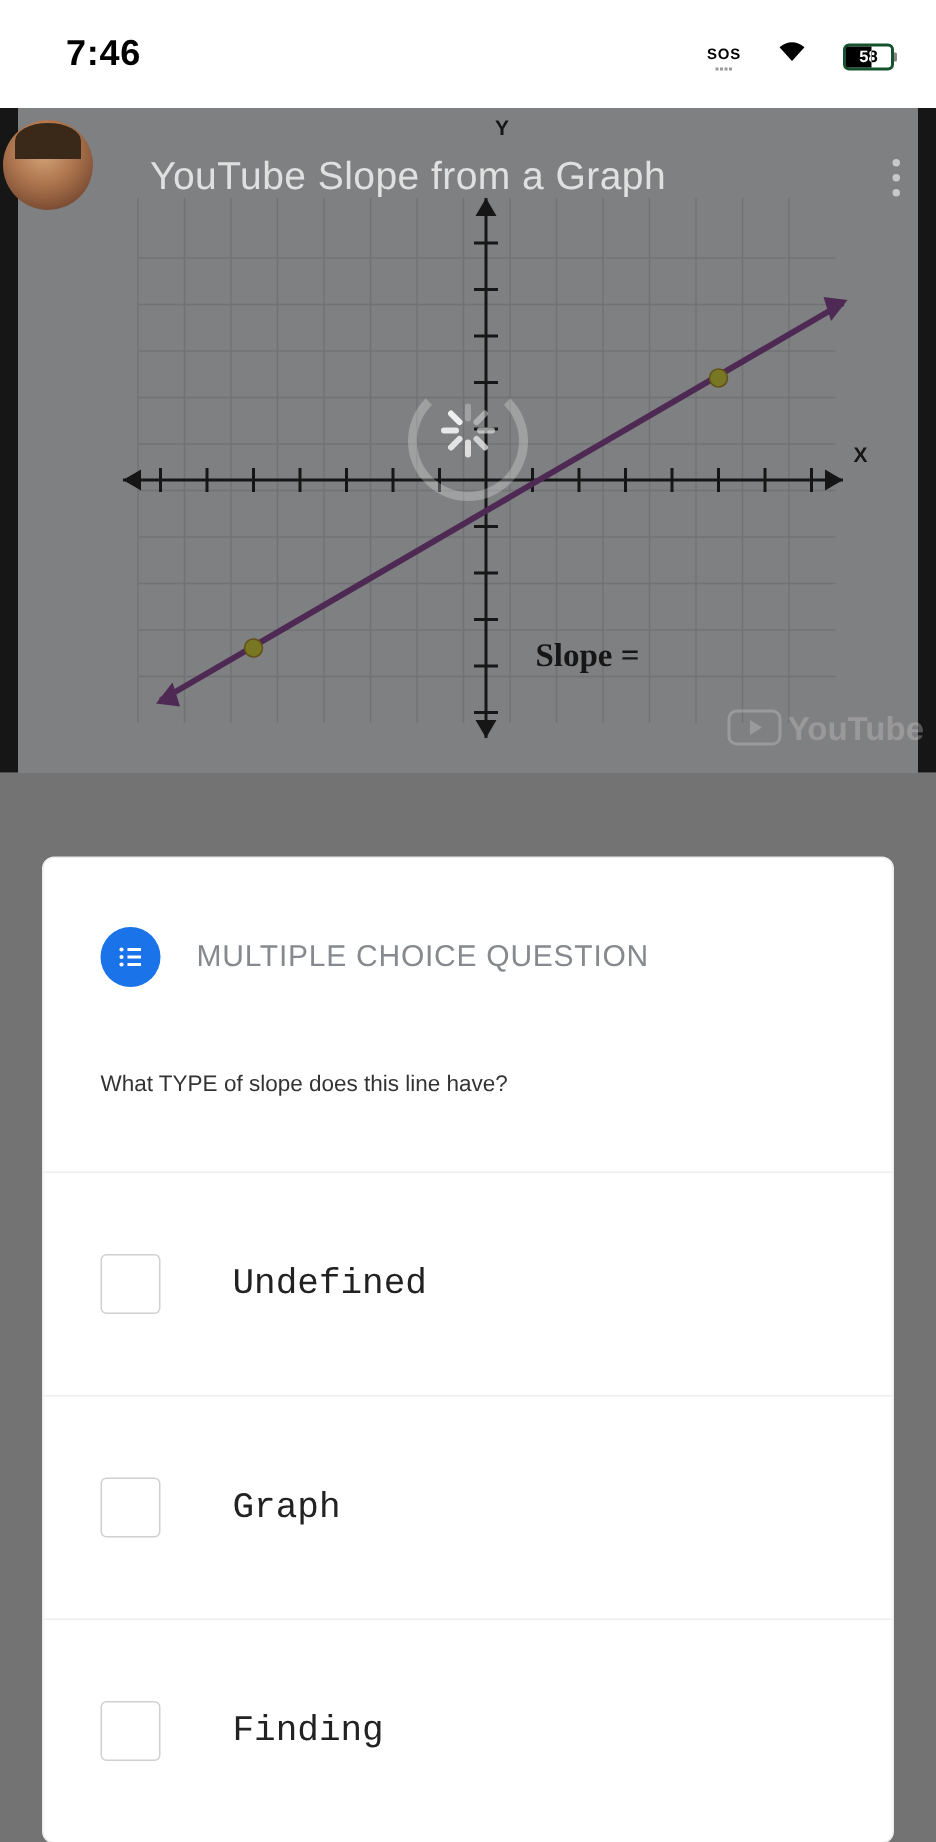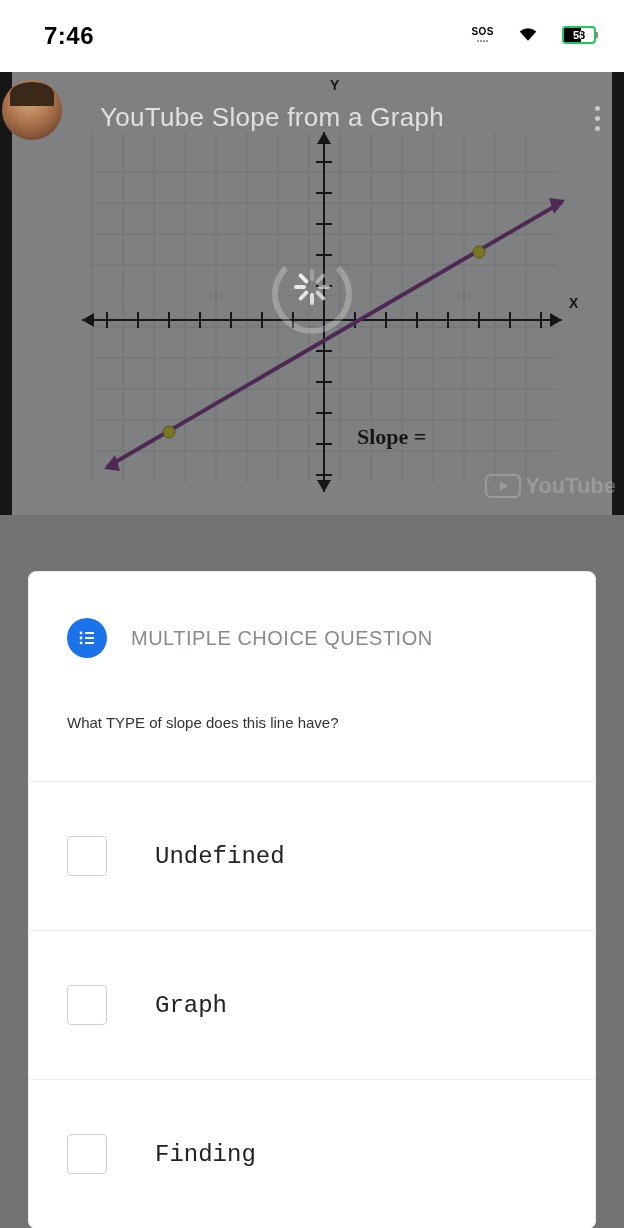"SOS" .status-right { align-items: flex-start -> flex-end }
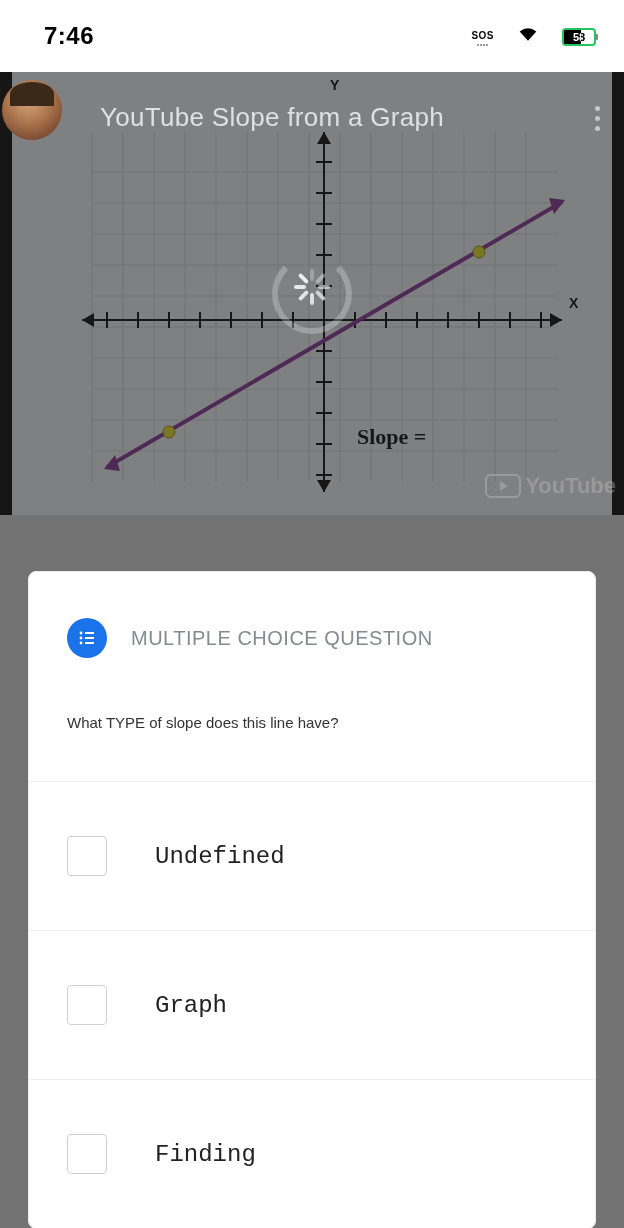"58" .battery-box { border: 2px solid #22c55e -> 2px solid #14532d }
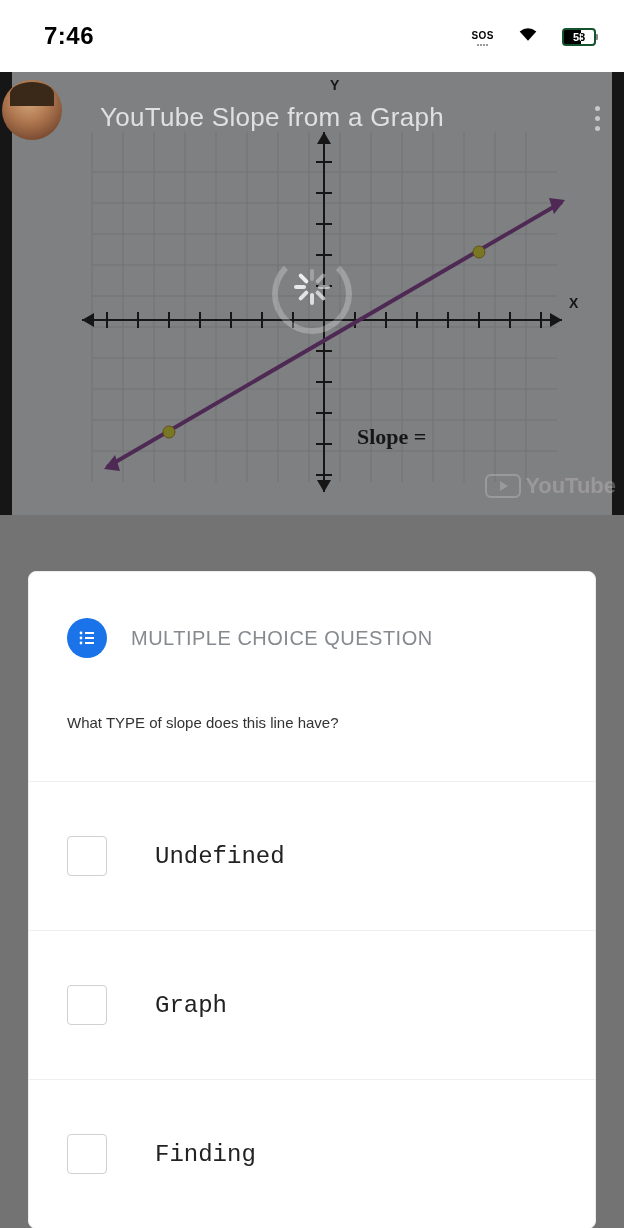"YouTube" .youtube-logo { align-items: center -> flex-start }
